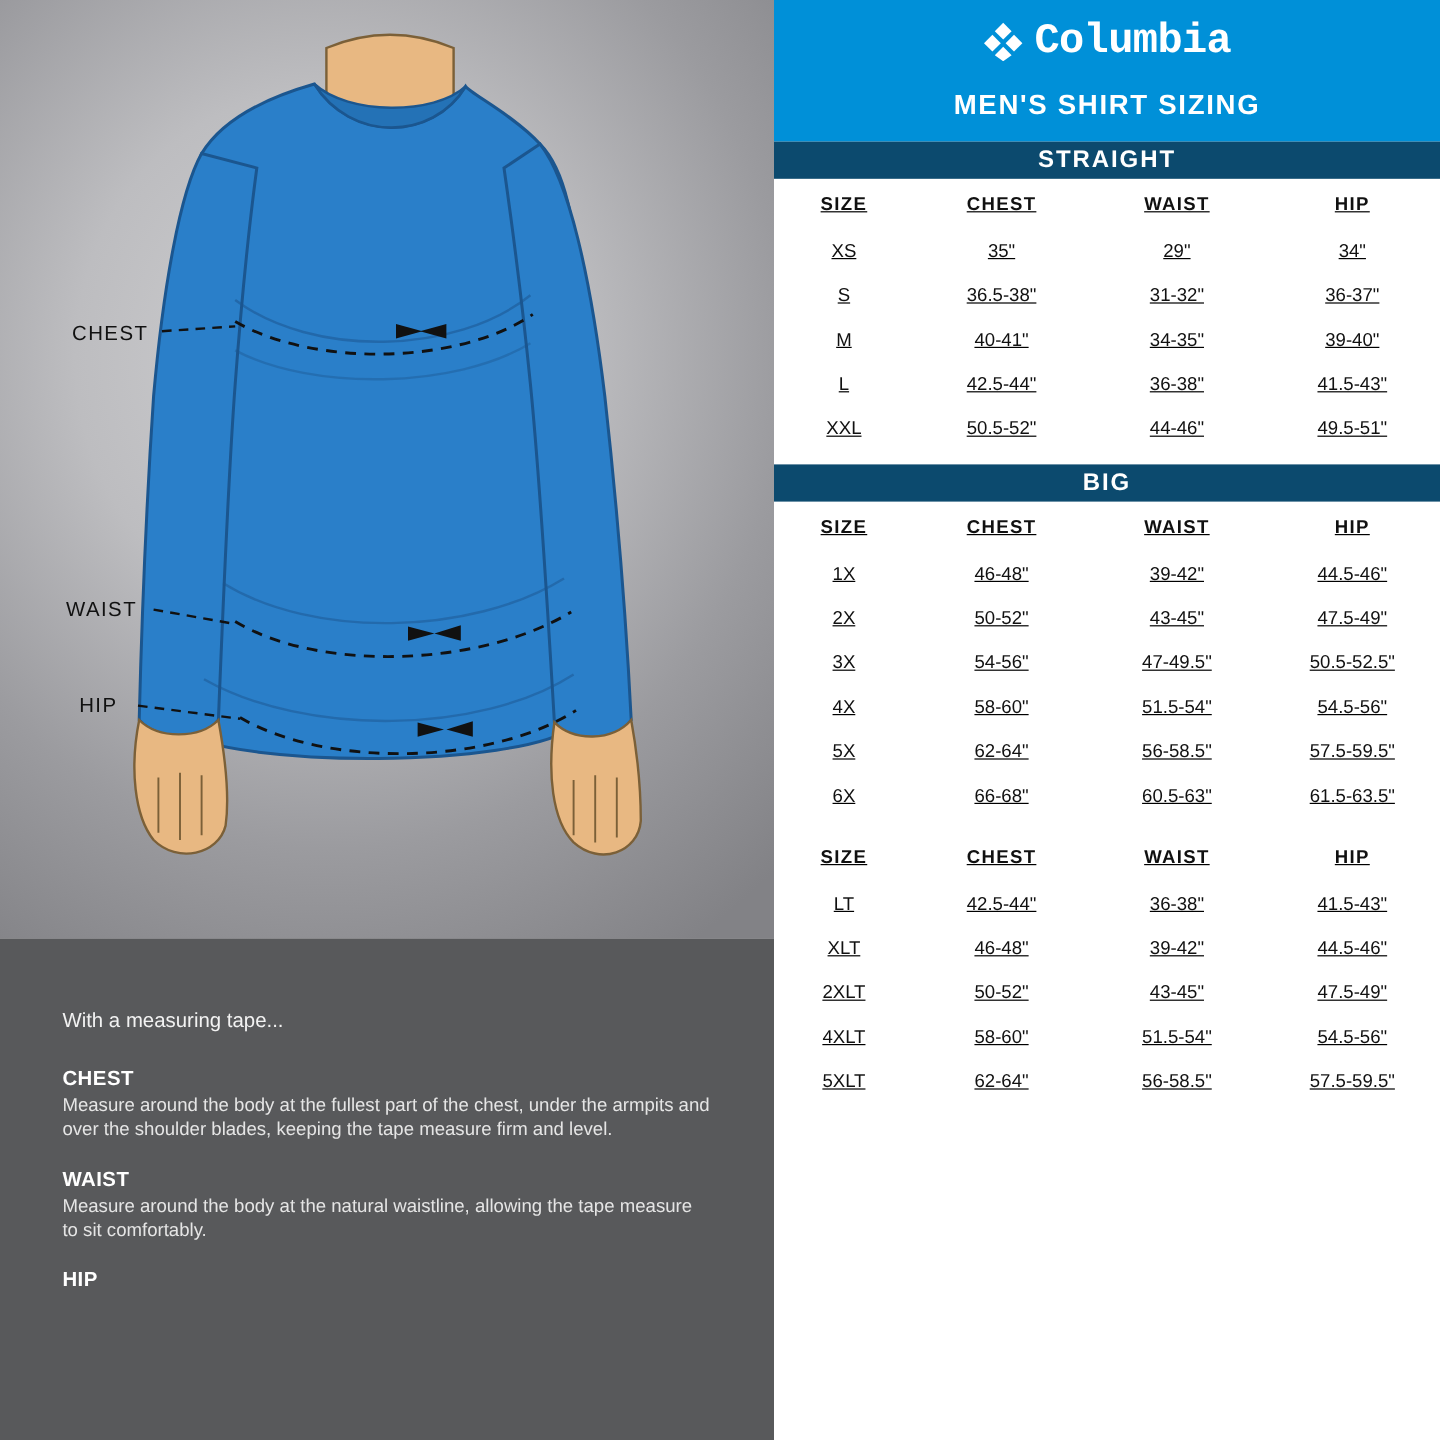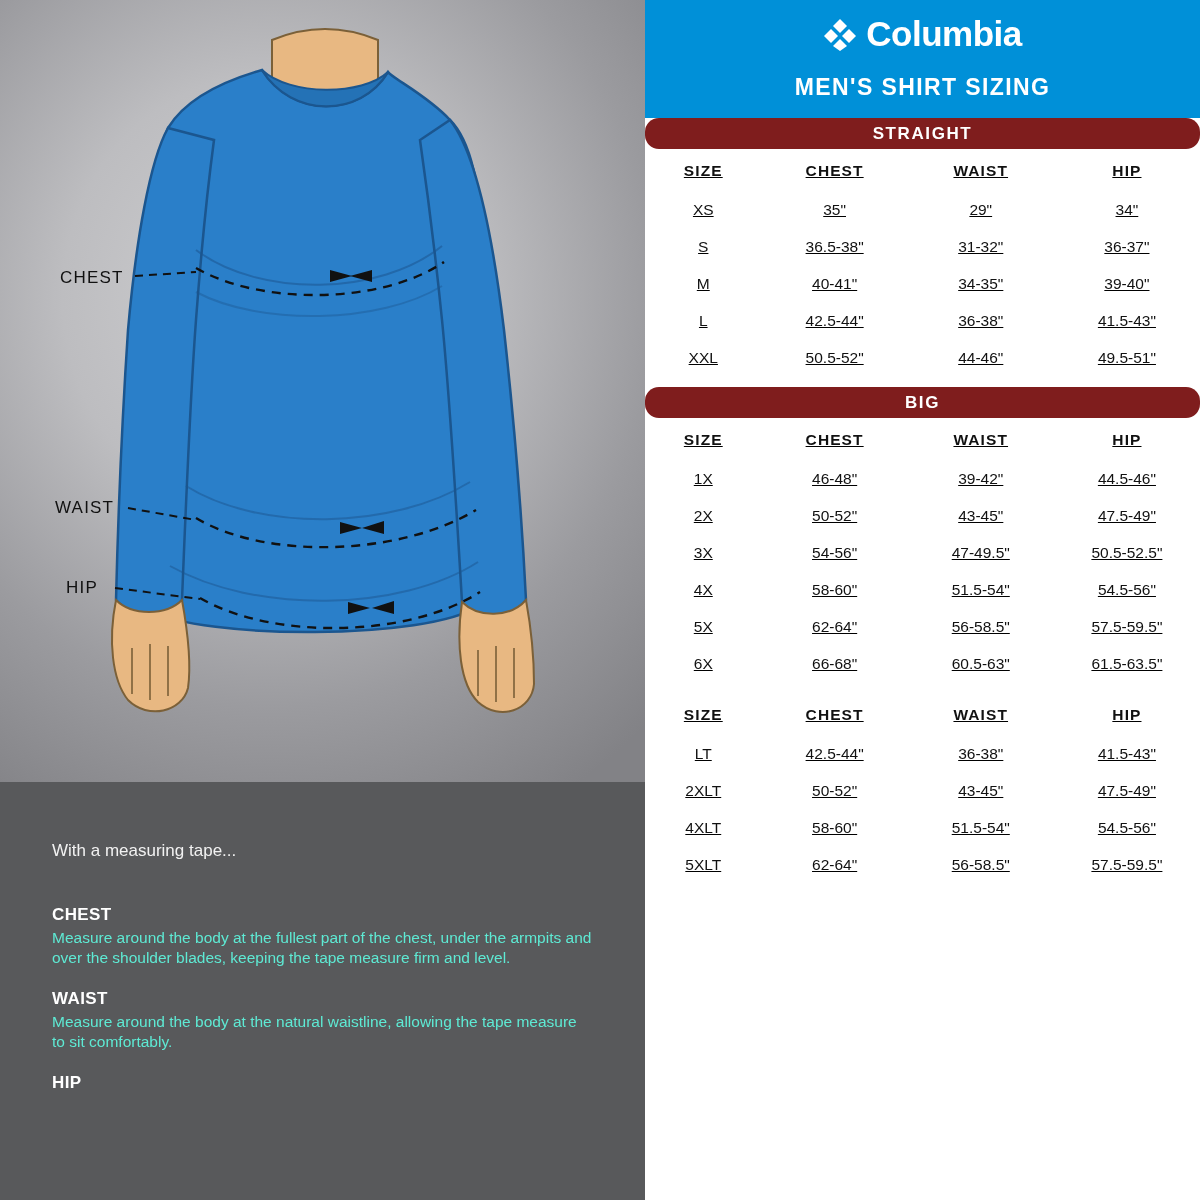"Columbia" .brand-name { font-family: Liberation Sans, sans-serif -> Liberation Mono, monospace }
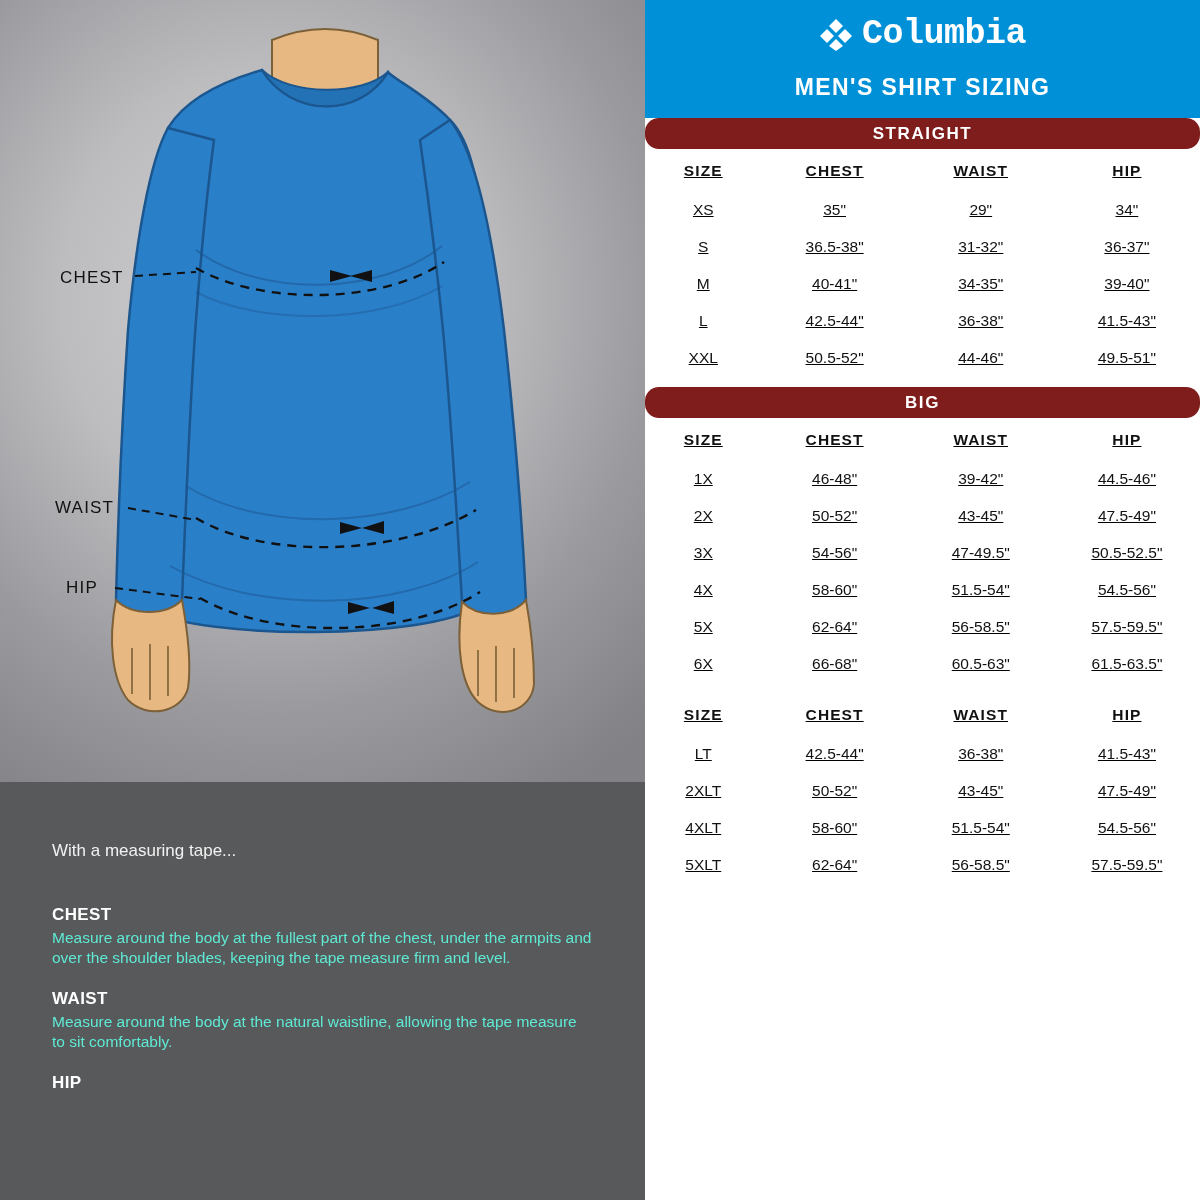"STRAIGHT" .section-head { background: #7f1d1d -> #0c4a6e; border-radius: 14px -> none; font-size: 17px -> 20px }
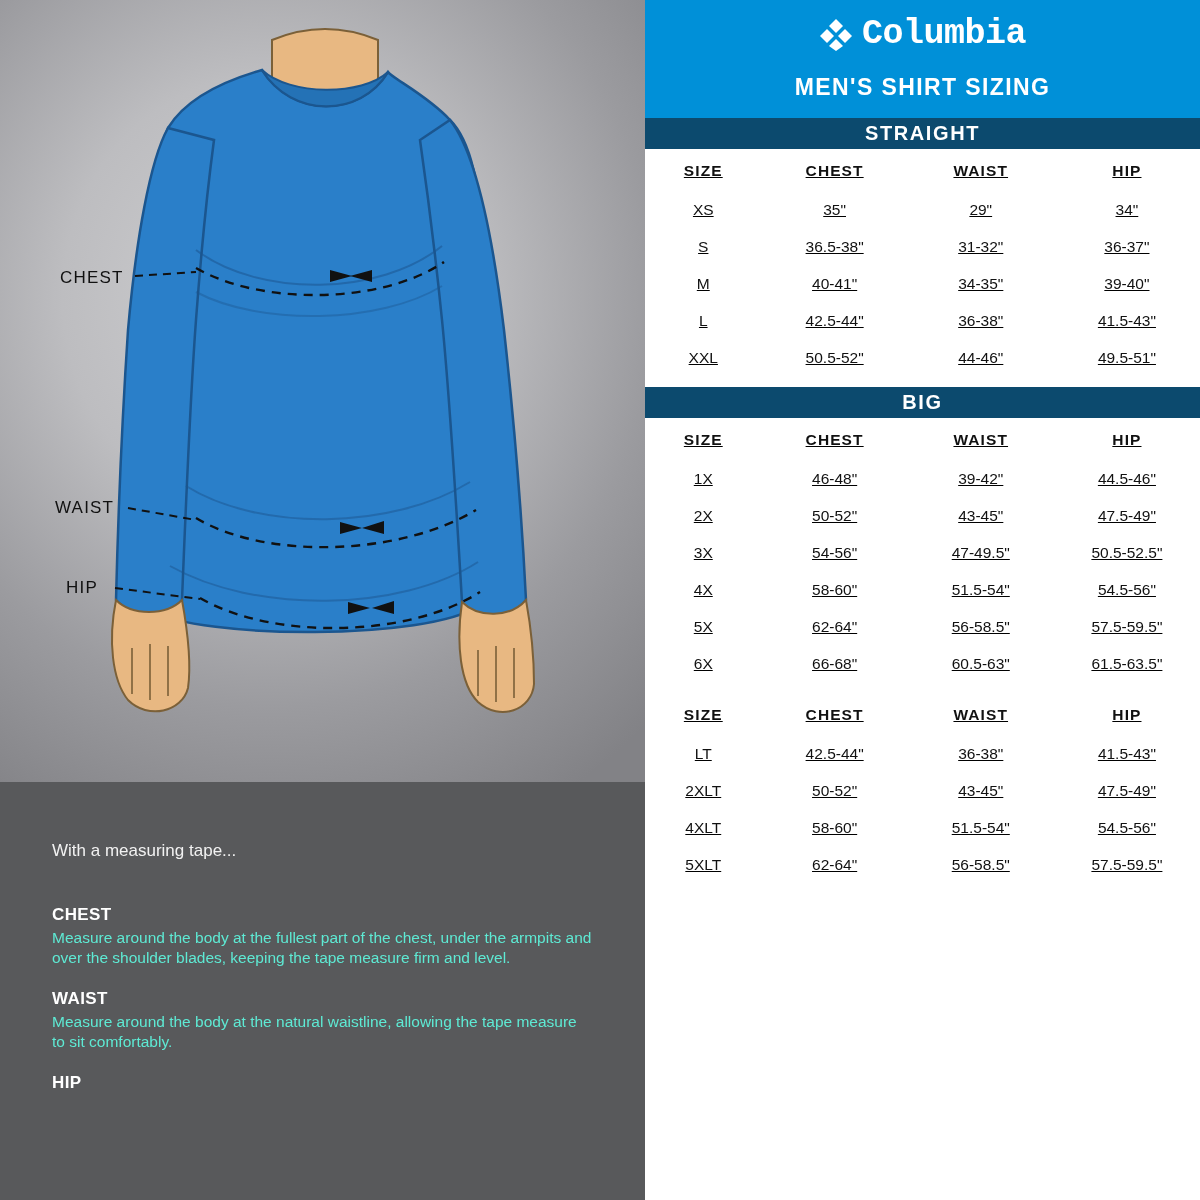"XLT" tr { html: none -> <tr> <td>XLT</td> <td>46-48"</td> <td>39-42"</td> <td>44.5-46"</td> </tr> }
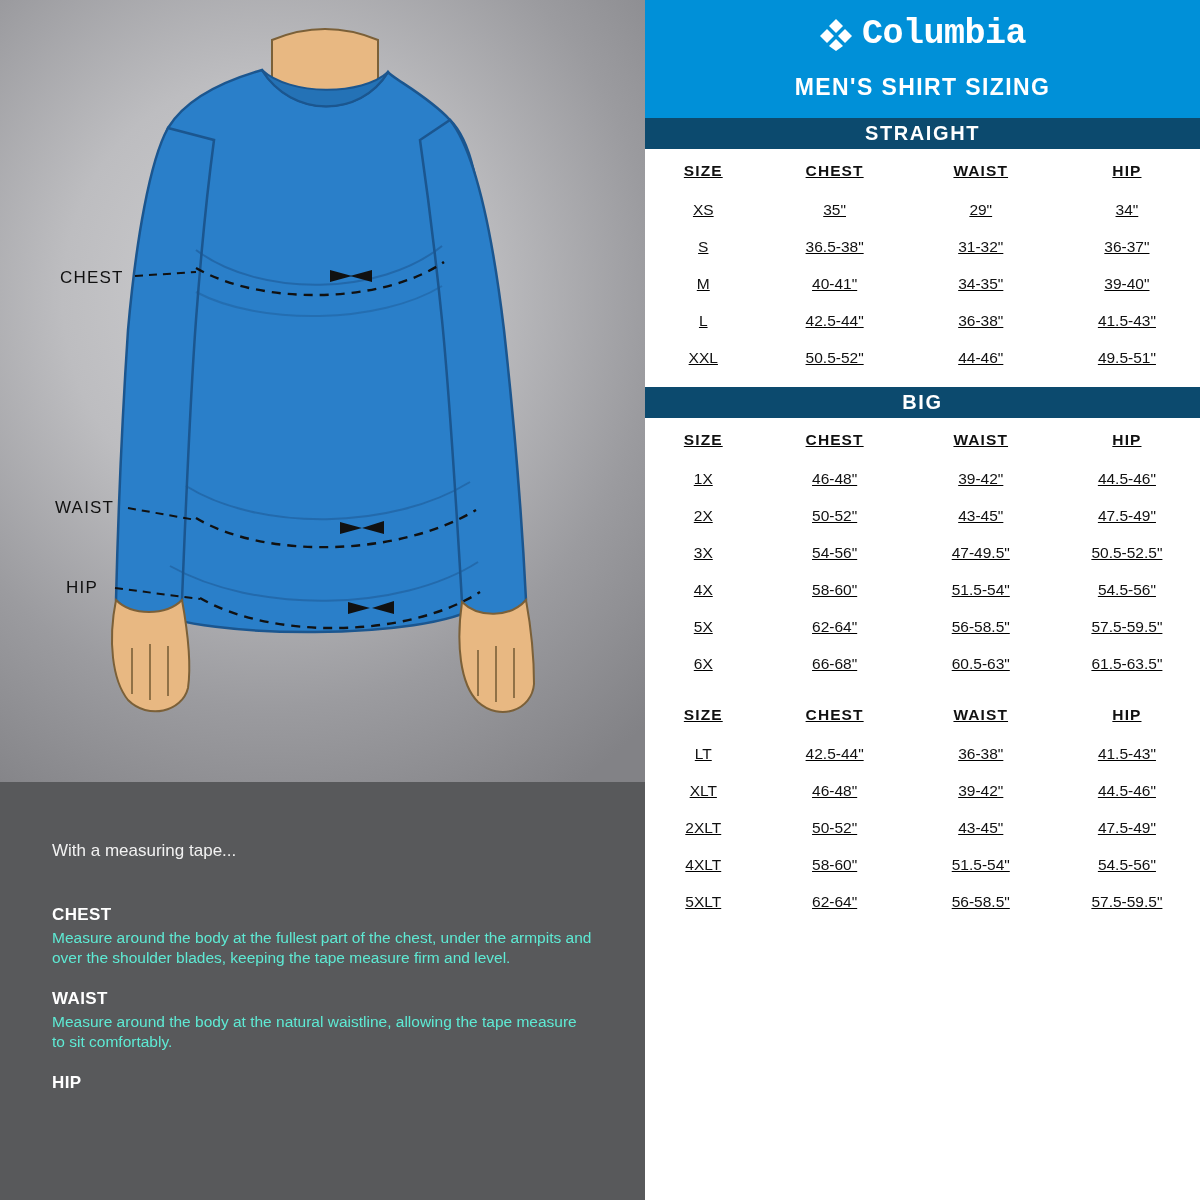"With a measuring tape..." .howto .intro { margin: 0 0 42px 0 -> 0 0 26px 0 }
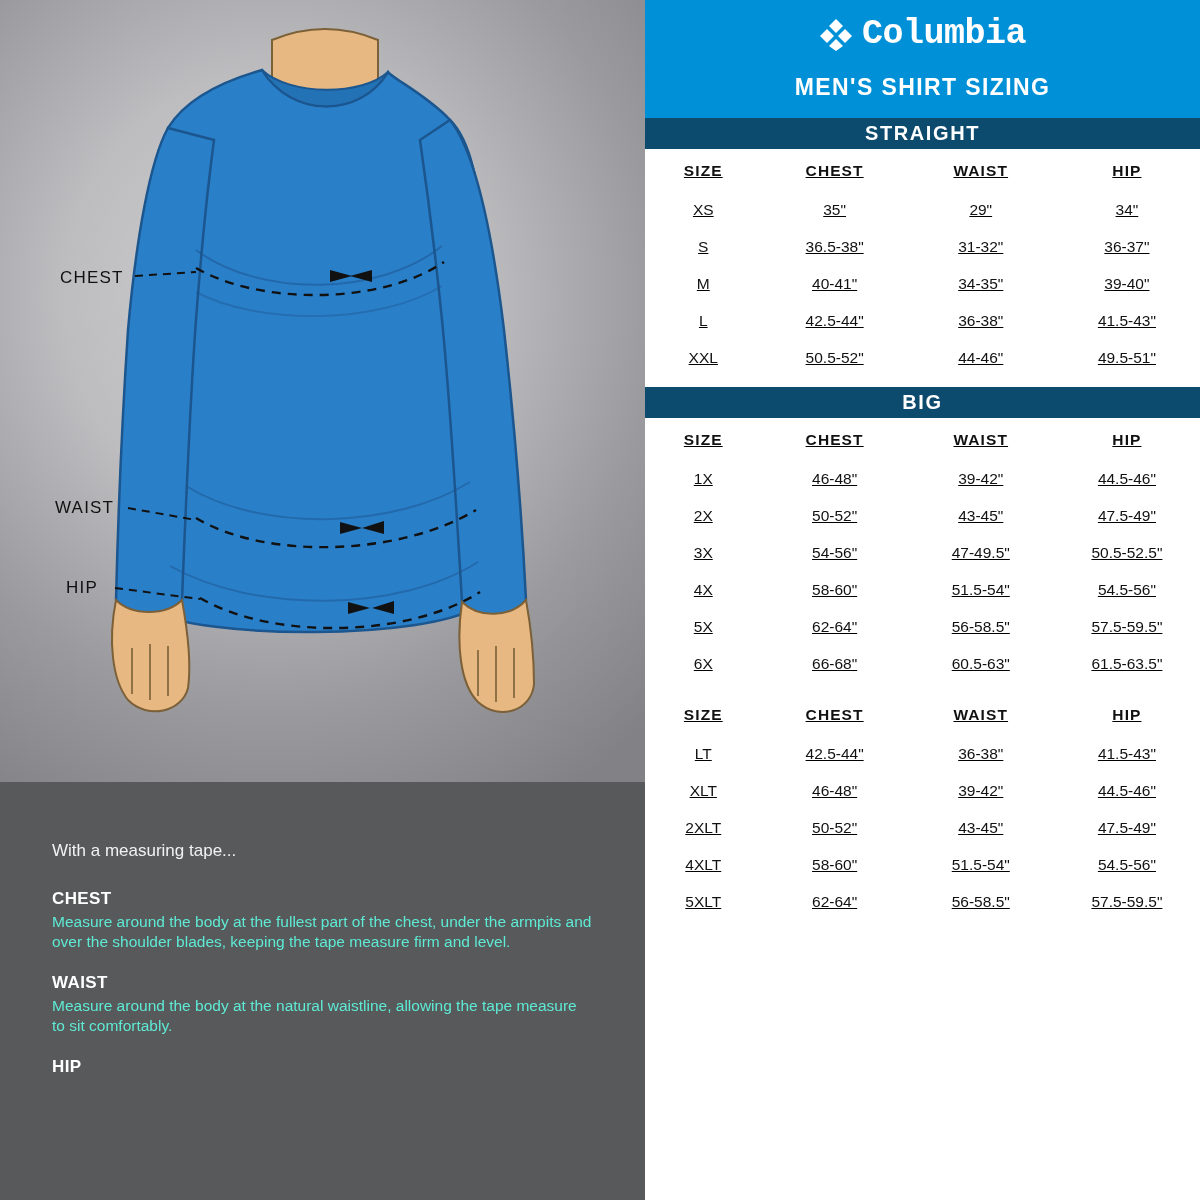"Measure around the body at" .howto p { color: #5eead4 -> #e5e5e5 }
